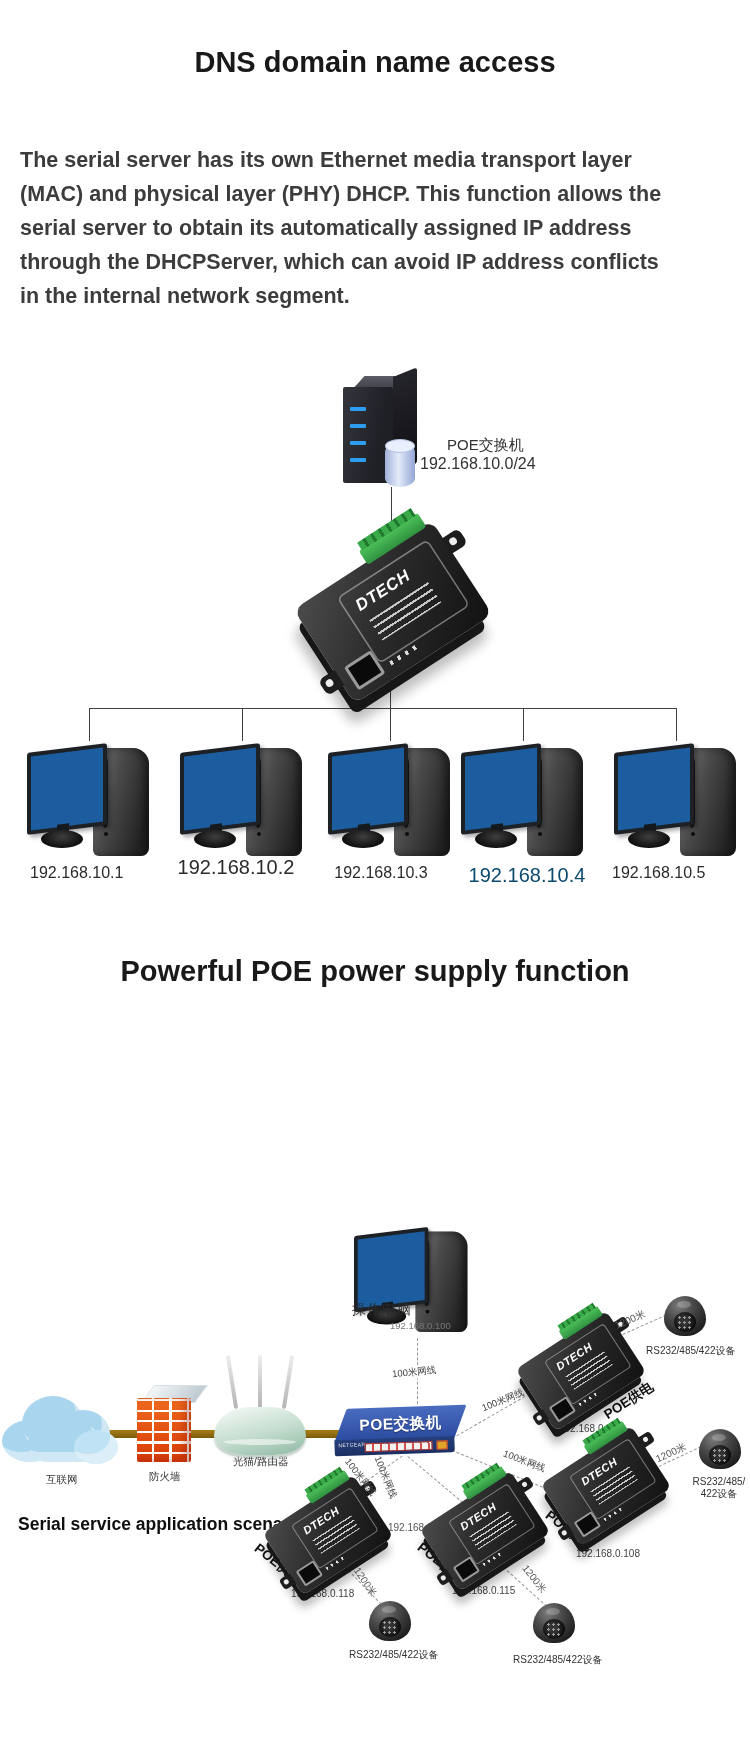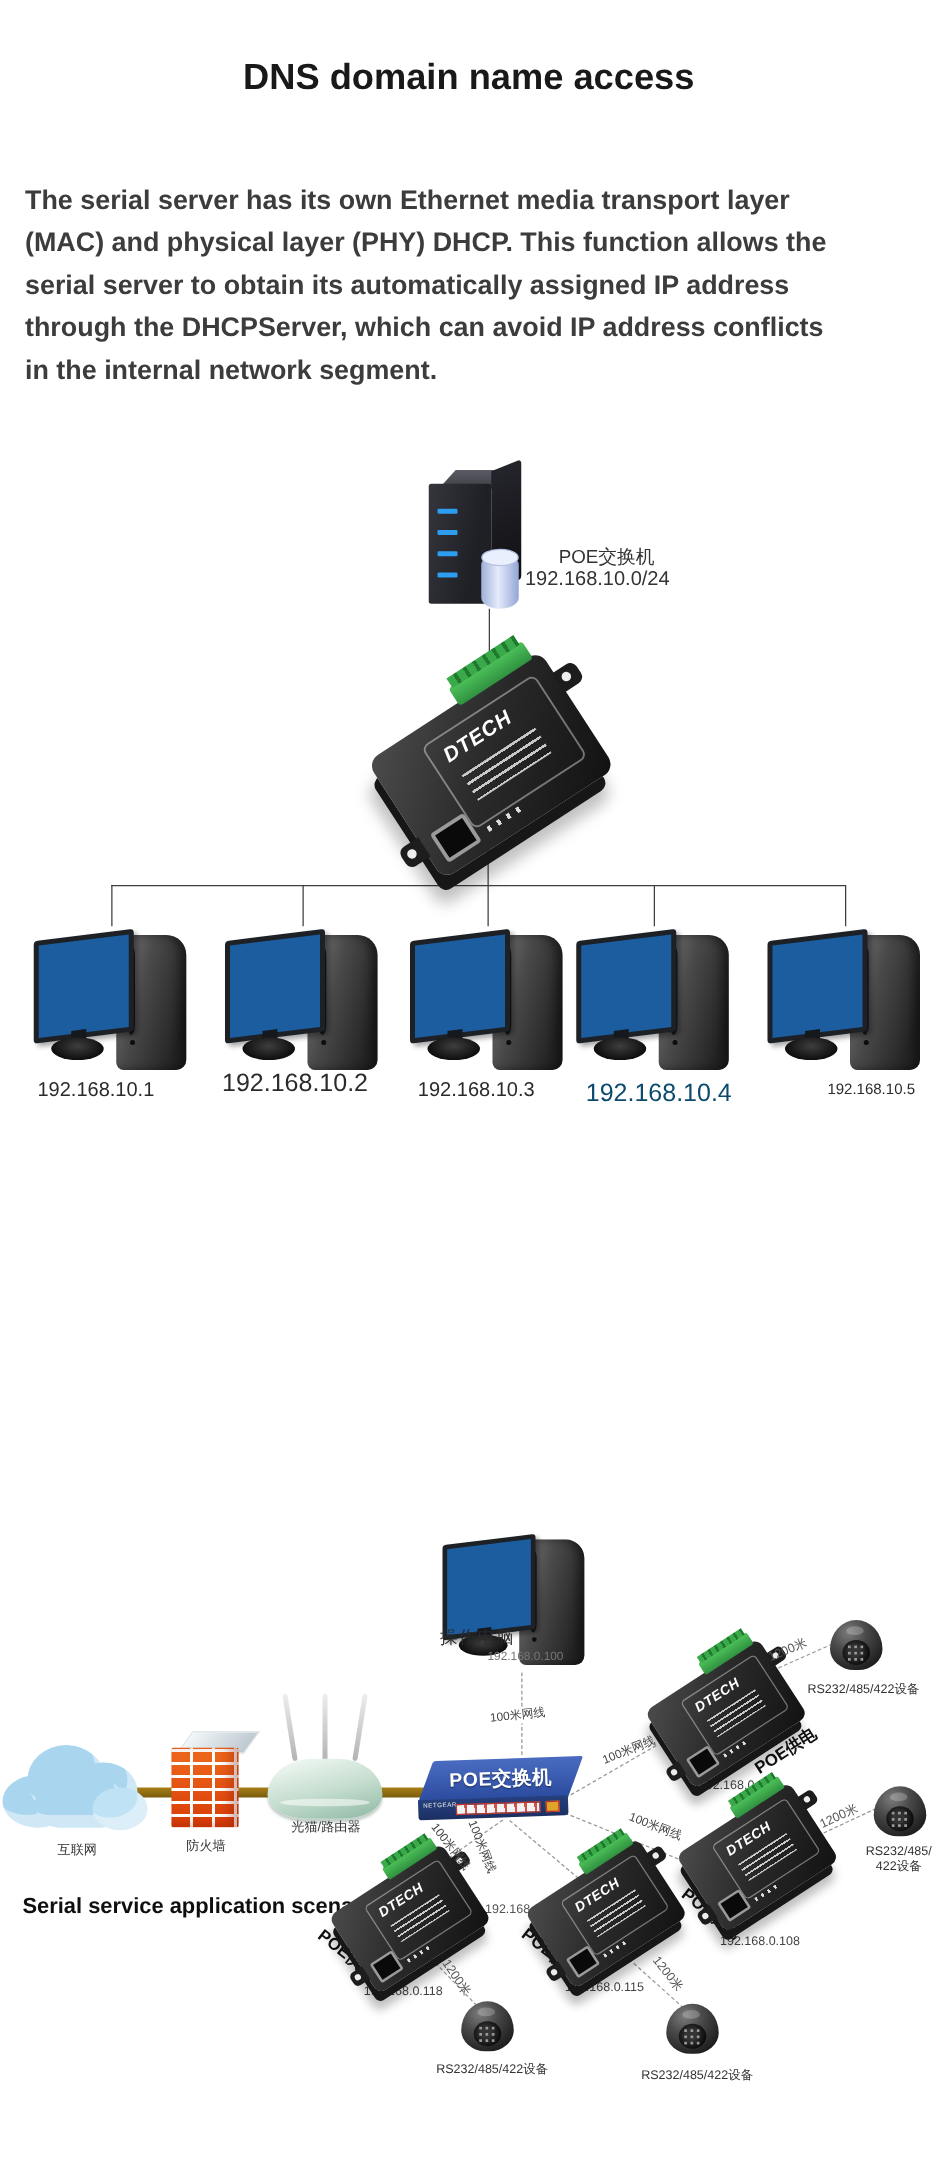"192.168.10.5" div.lbl { font-size: 12px -> 16px; text-align: right -> left }
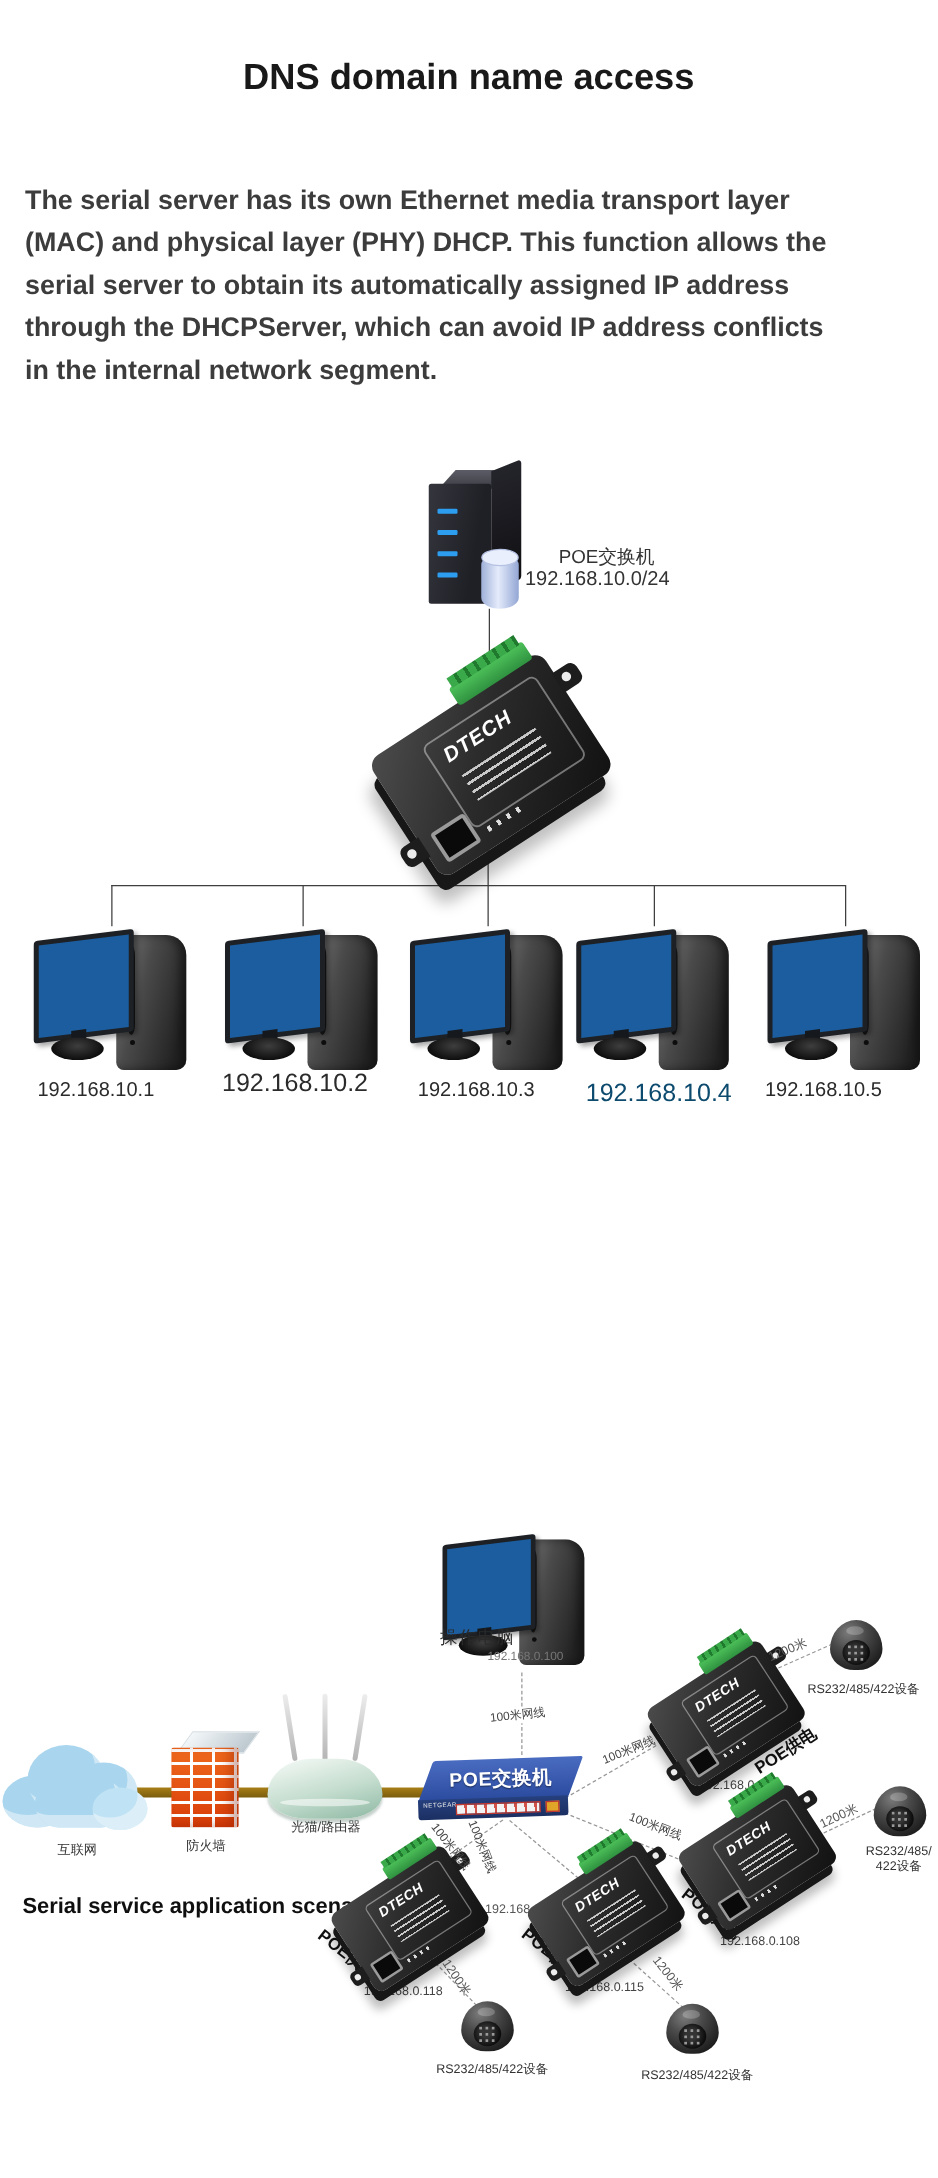"Powerful POE power supply function" div.h1 { html: none -> <div>Powerful POE power supply function</div> }
